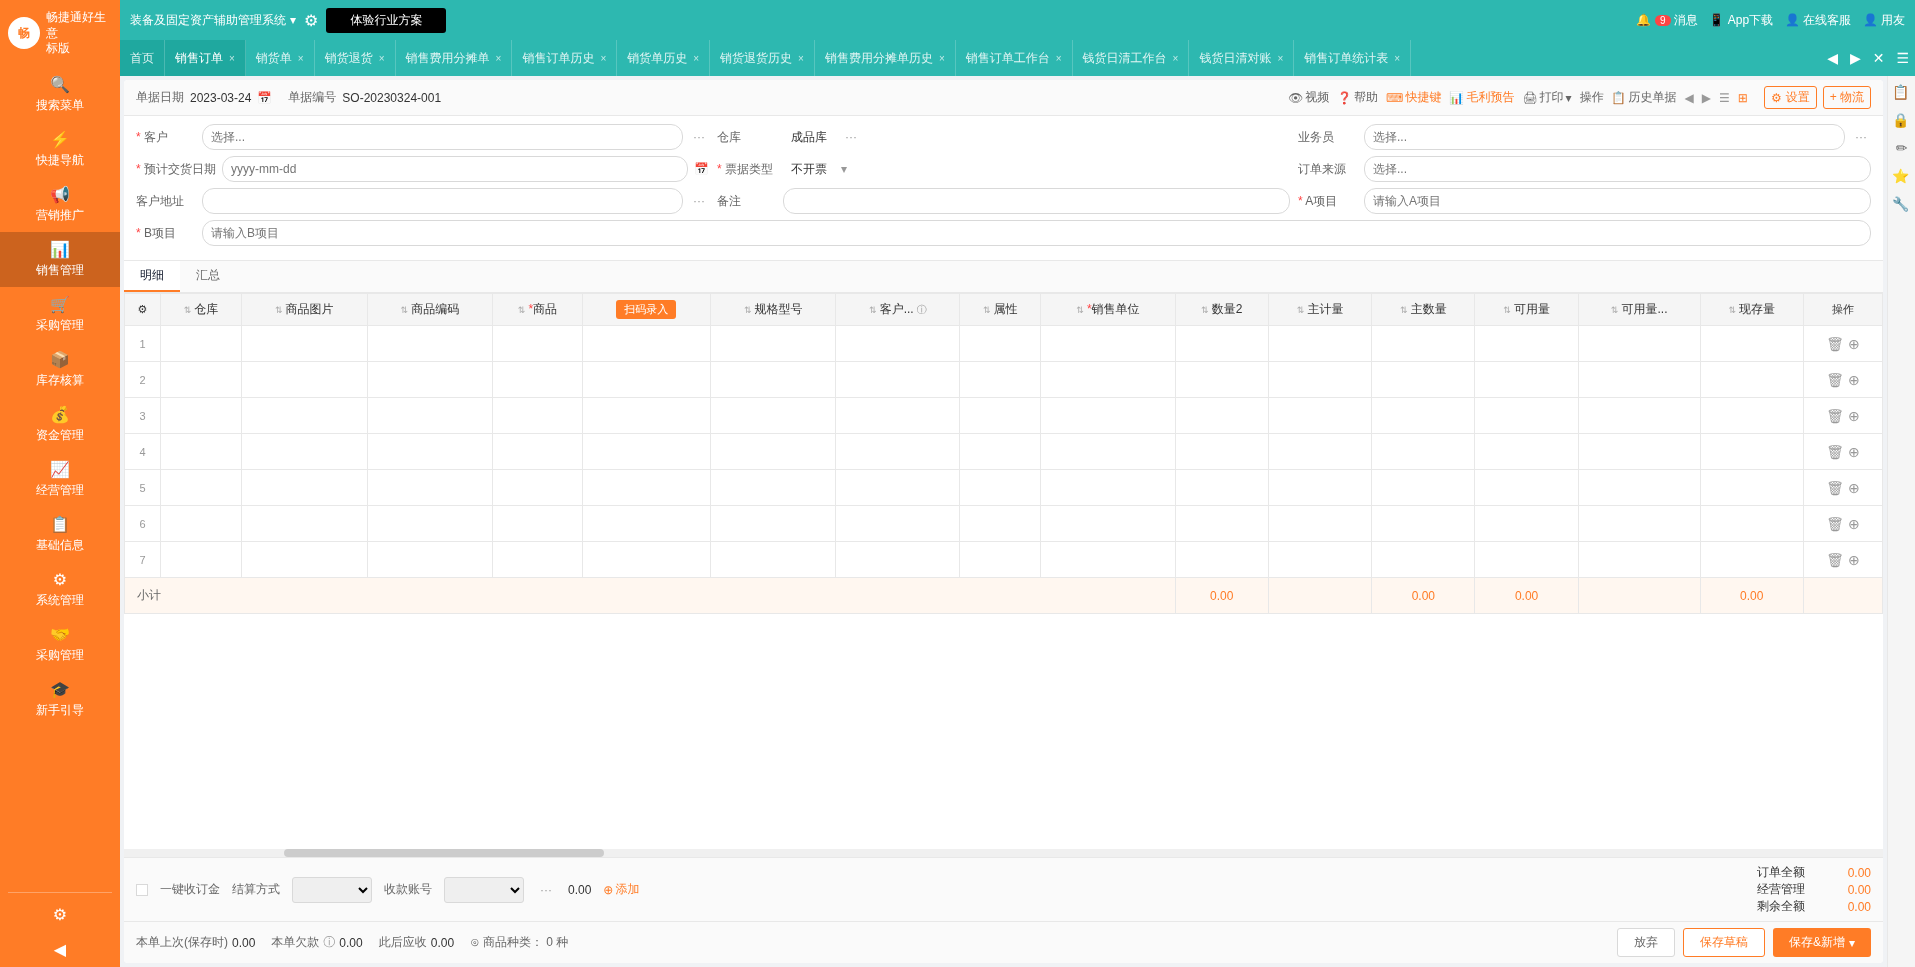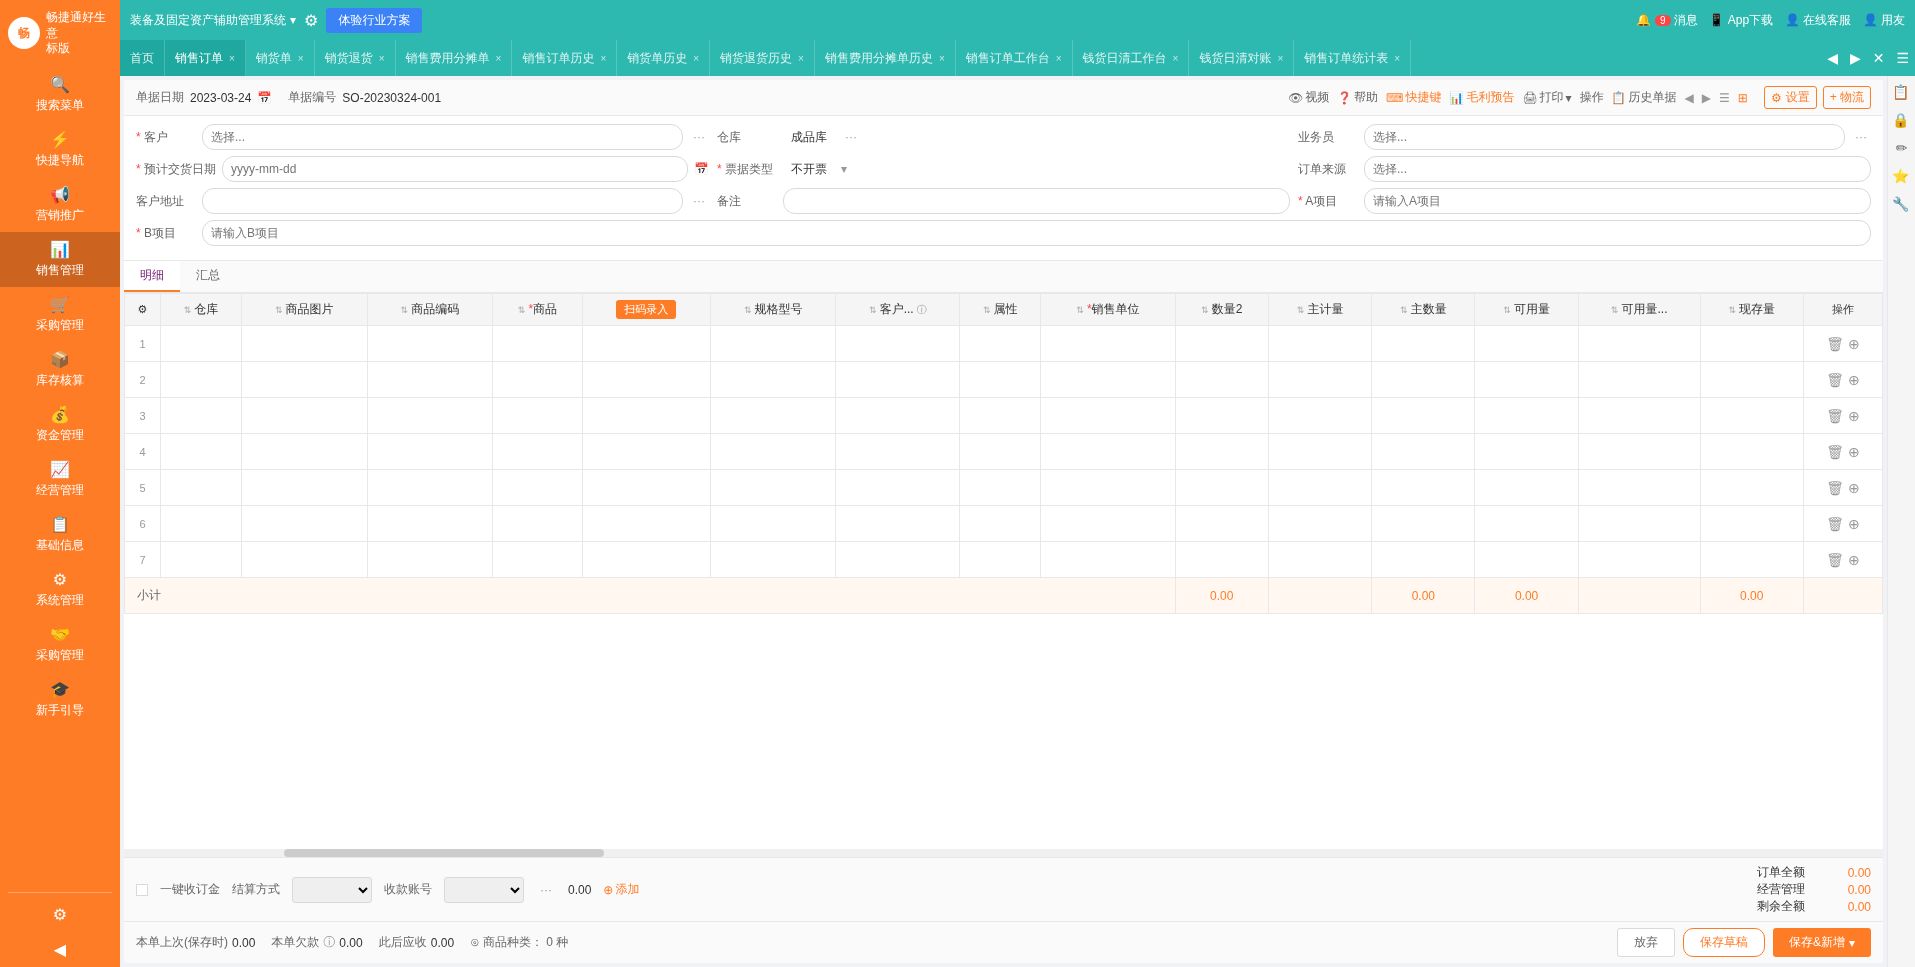"体验行业方案" .topbar-btn { background: #3b82f6 -> #000000; padding: 4px 12px -> 4px 24px }
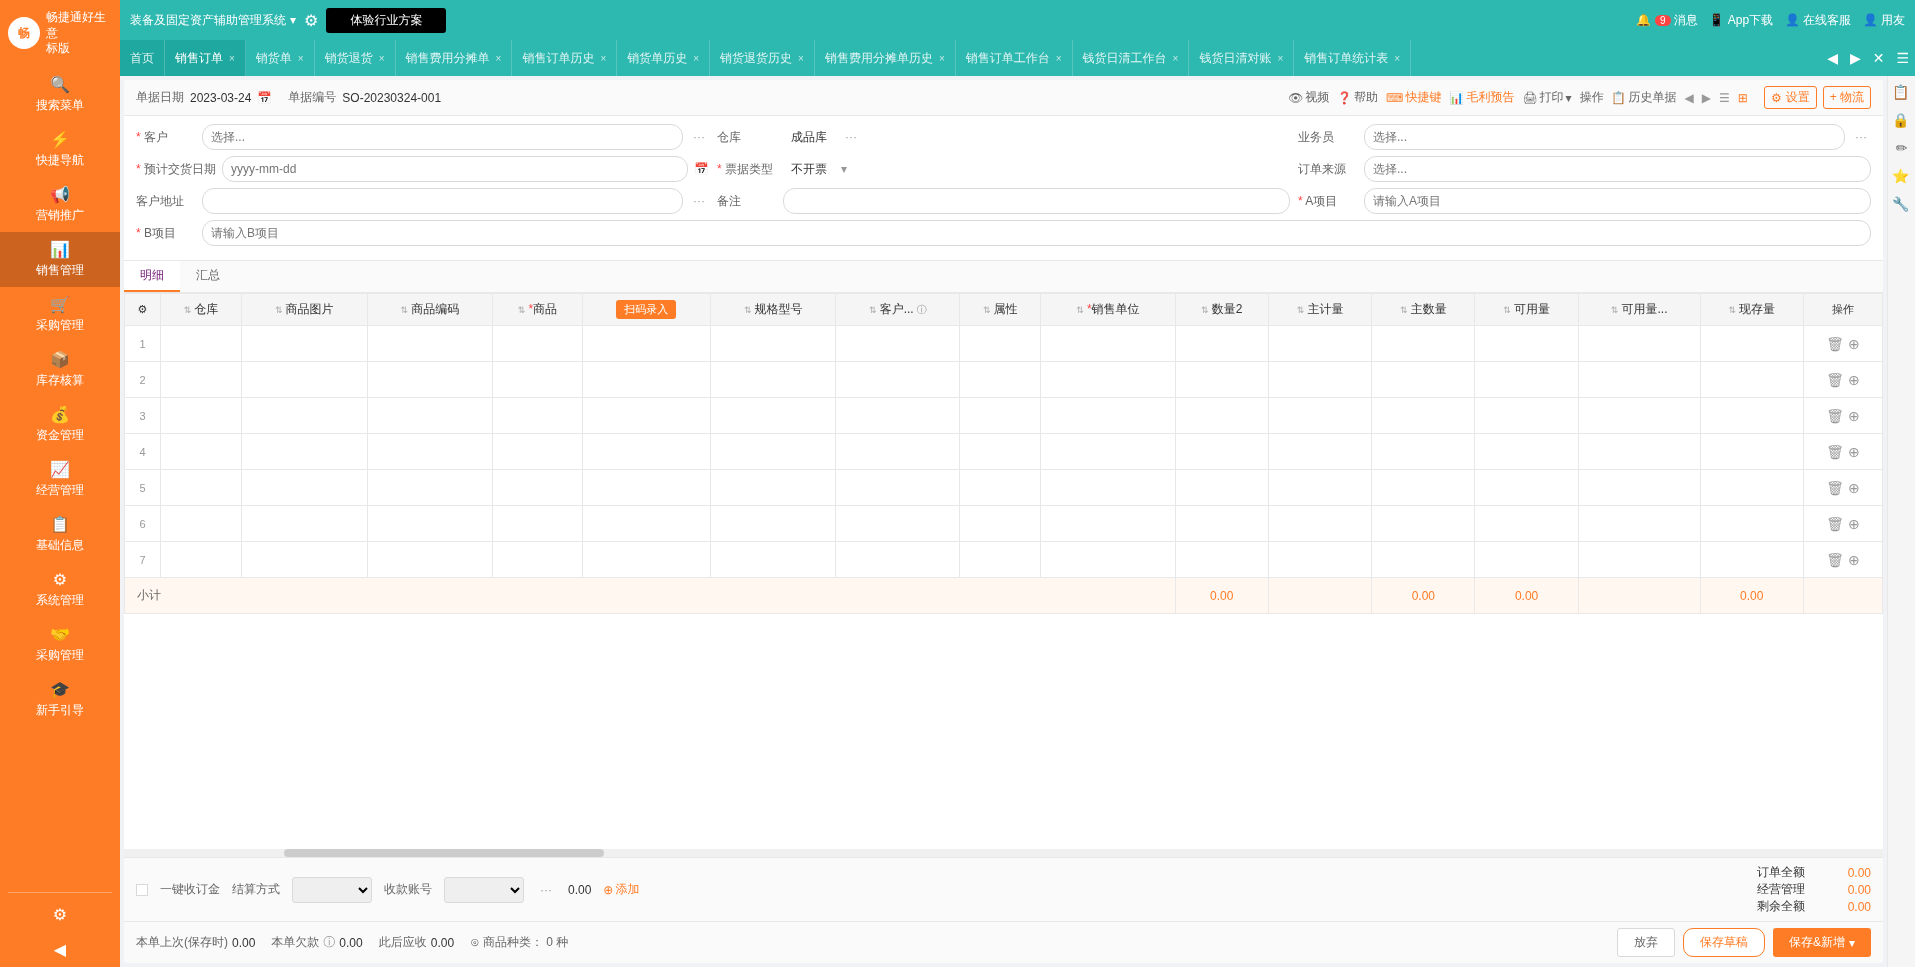"明细" .detail-tab.active { color: #701a75 -> #0f172a }
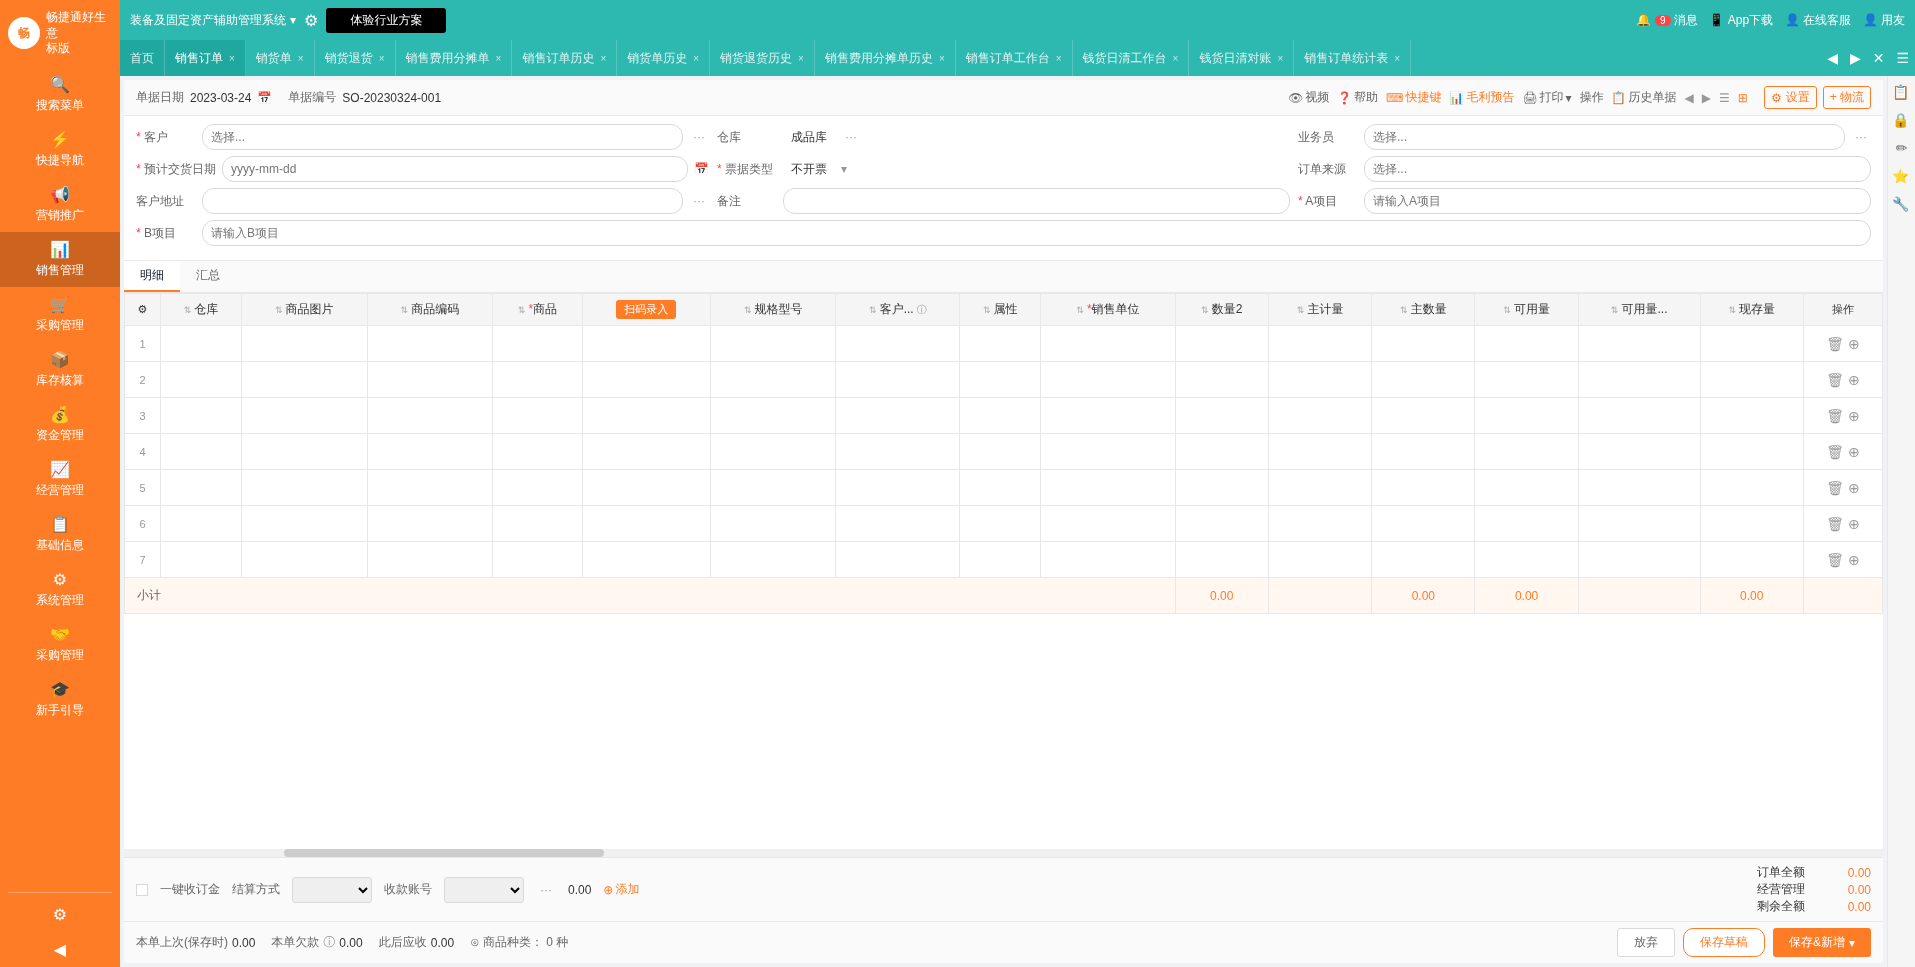"保存草稿" .btn-save-draft { border-radius: 10px -> 3px }
